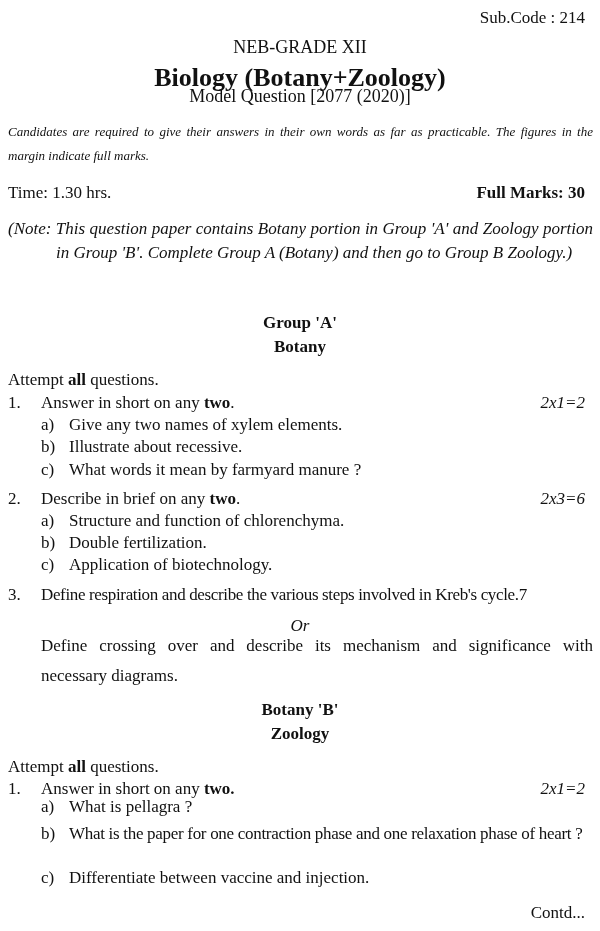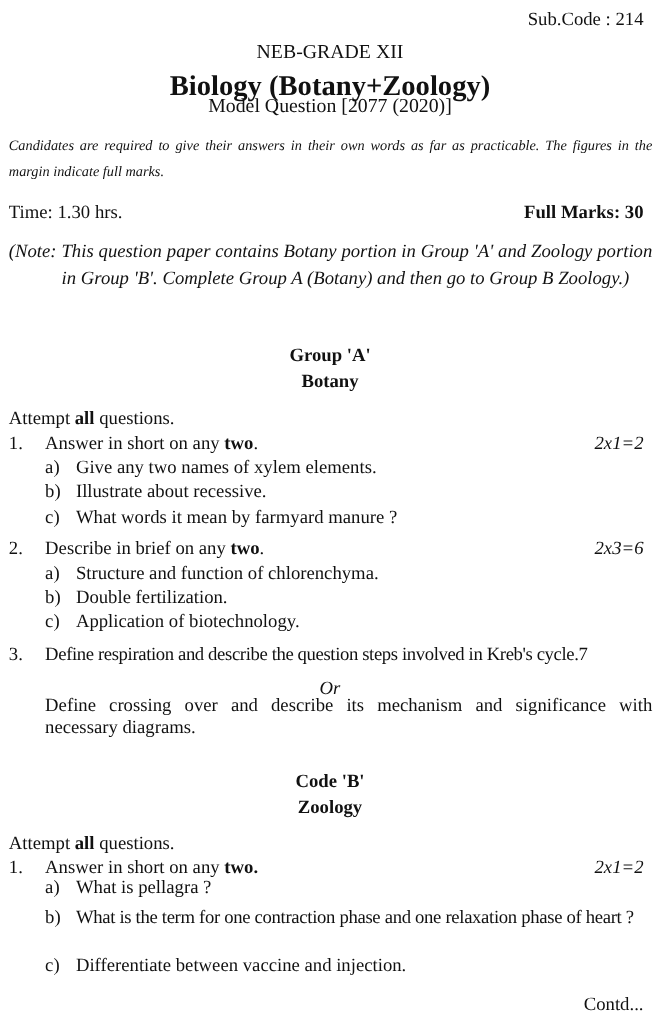"Define respiration and describe the" div.abs { text: question -> various }
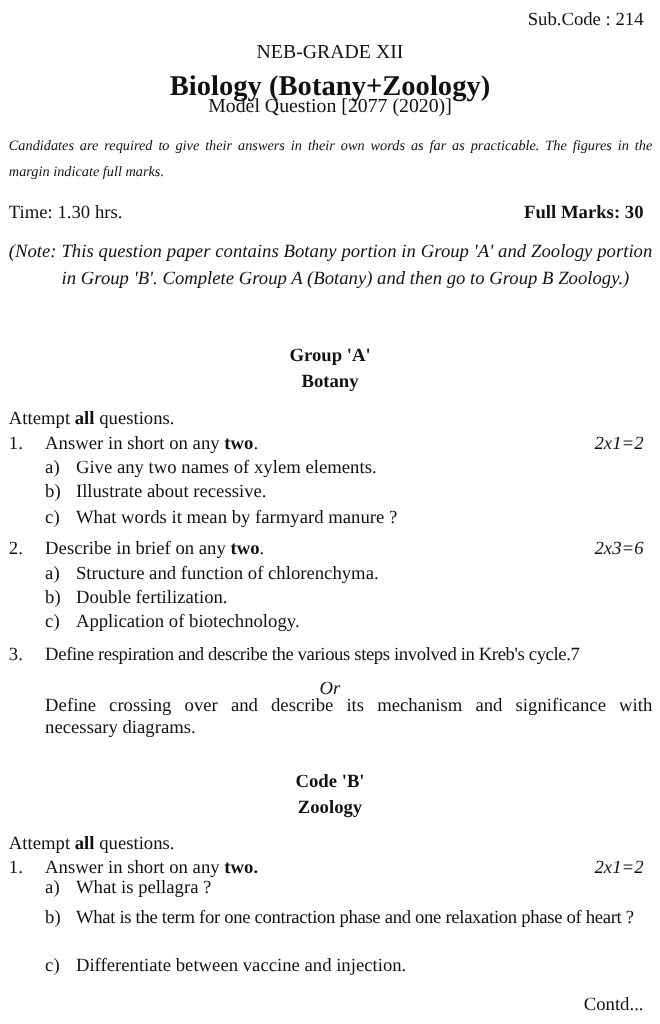"Define crossing over and describe" div.para { line-height: 20px -> 30px }
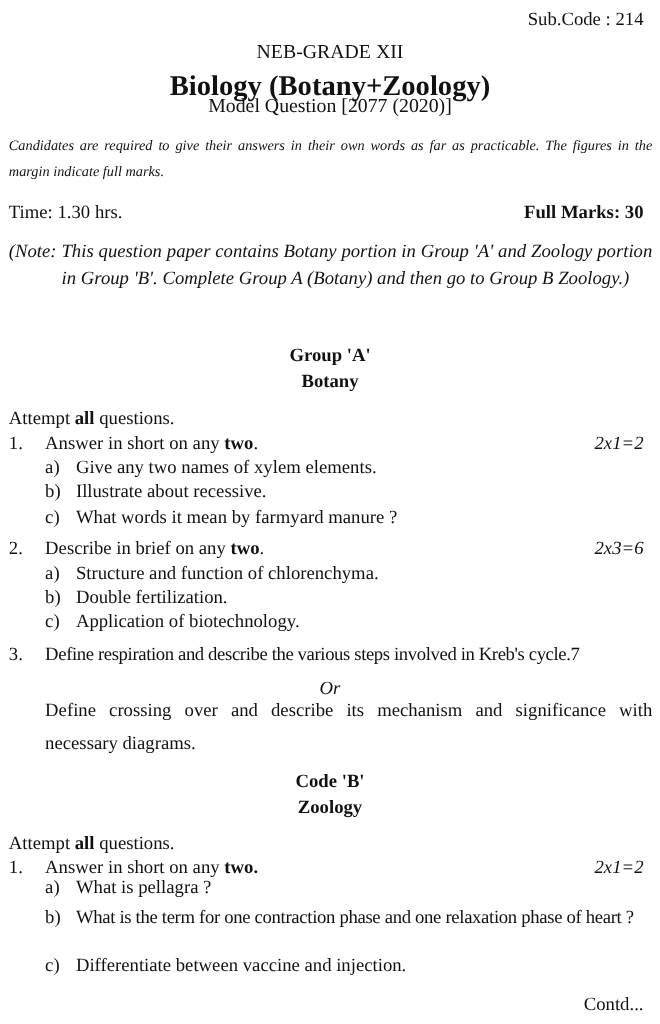"Code 'B'" div.abs { text: Code -> Botany }
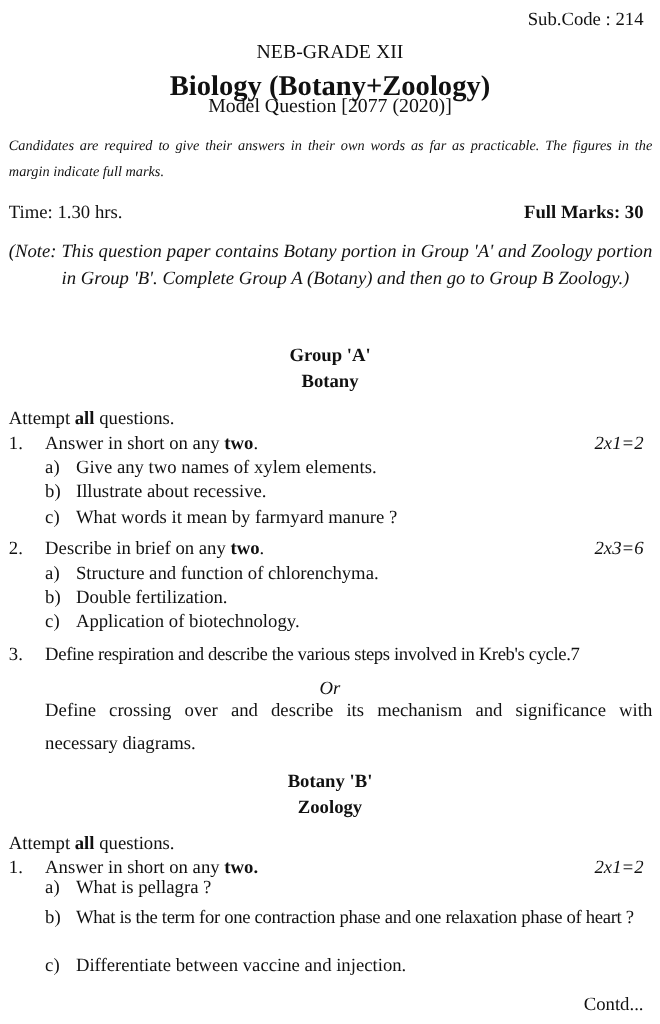"What is the term for" span { text: term -> paper }
